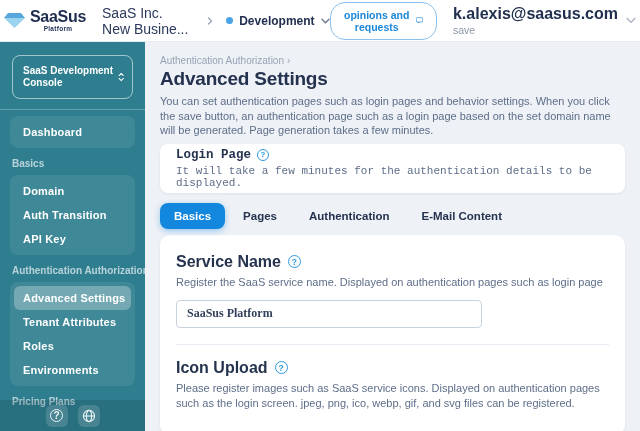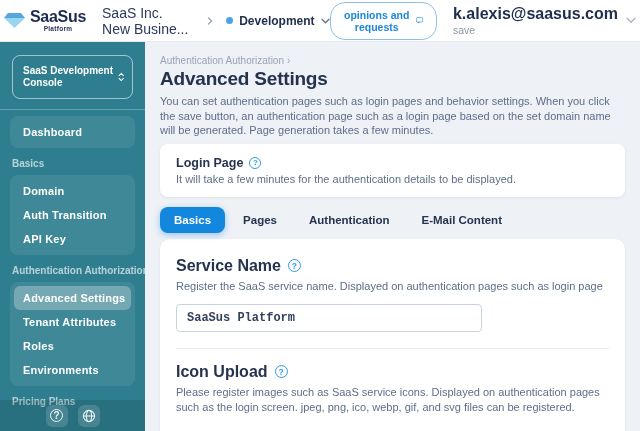"Login Page" .login-card { font-family: none -> Liberation Mono, monospace; padding: 12px 16px -> 4px 16px }
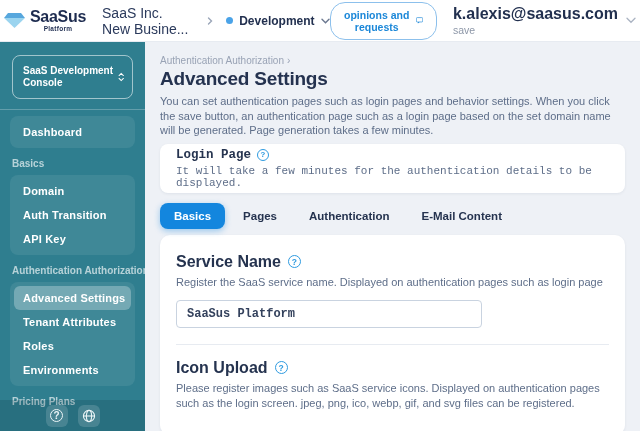"SaaSus Platform" .text-input { font-family: Liberation Mono, monospace -> Liberation Serif, serif }
